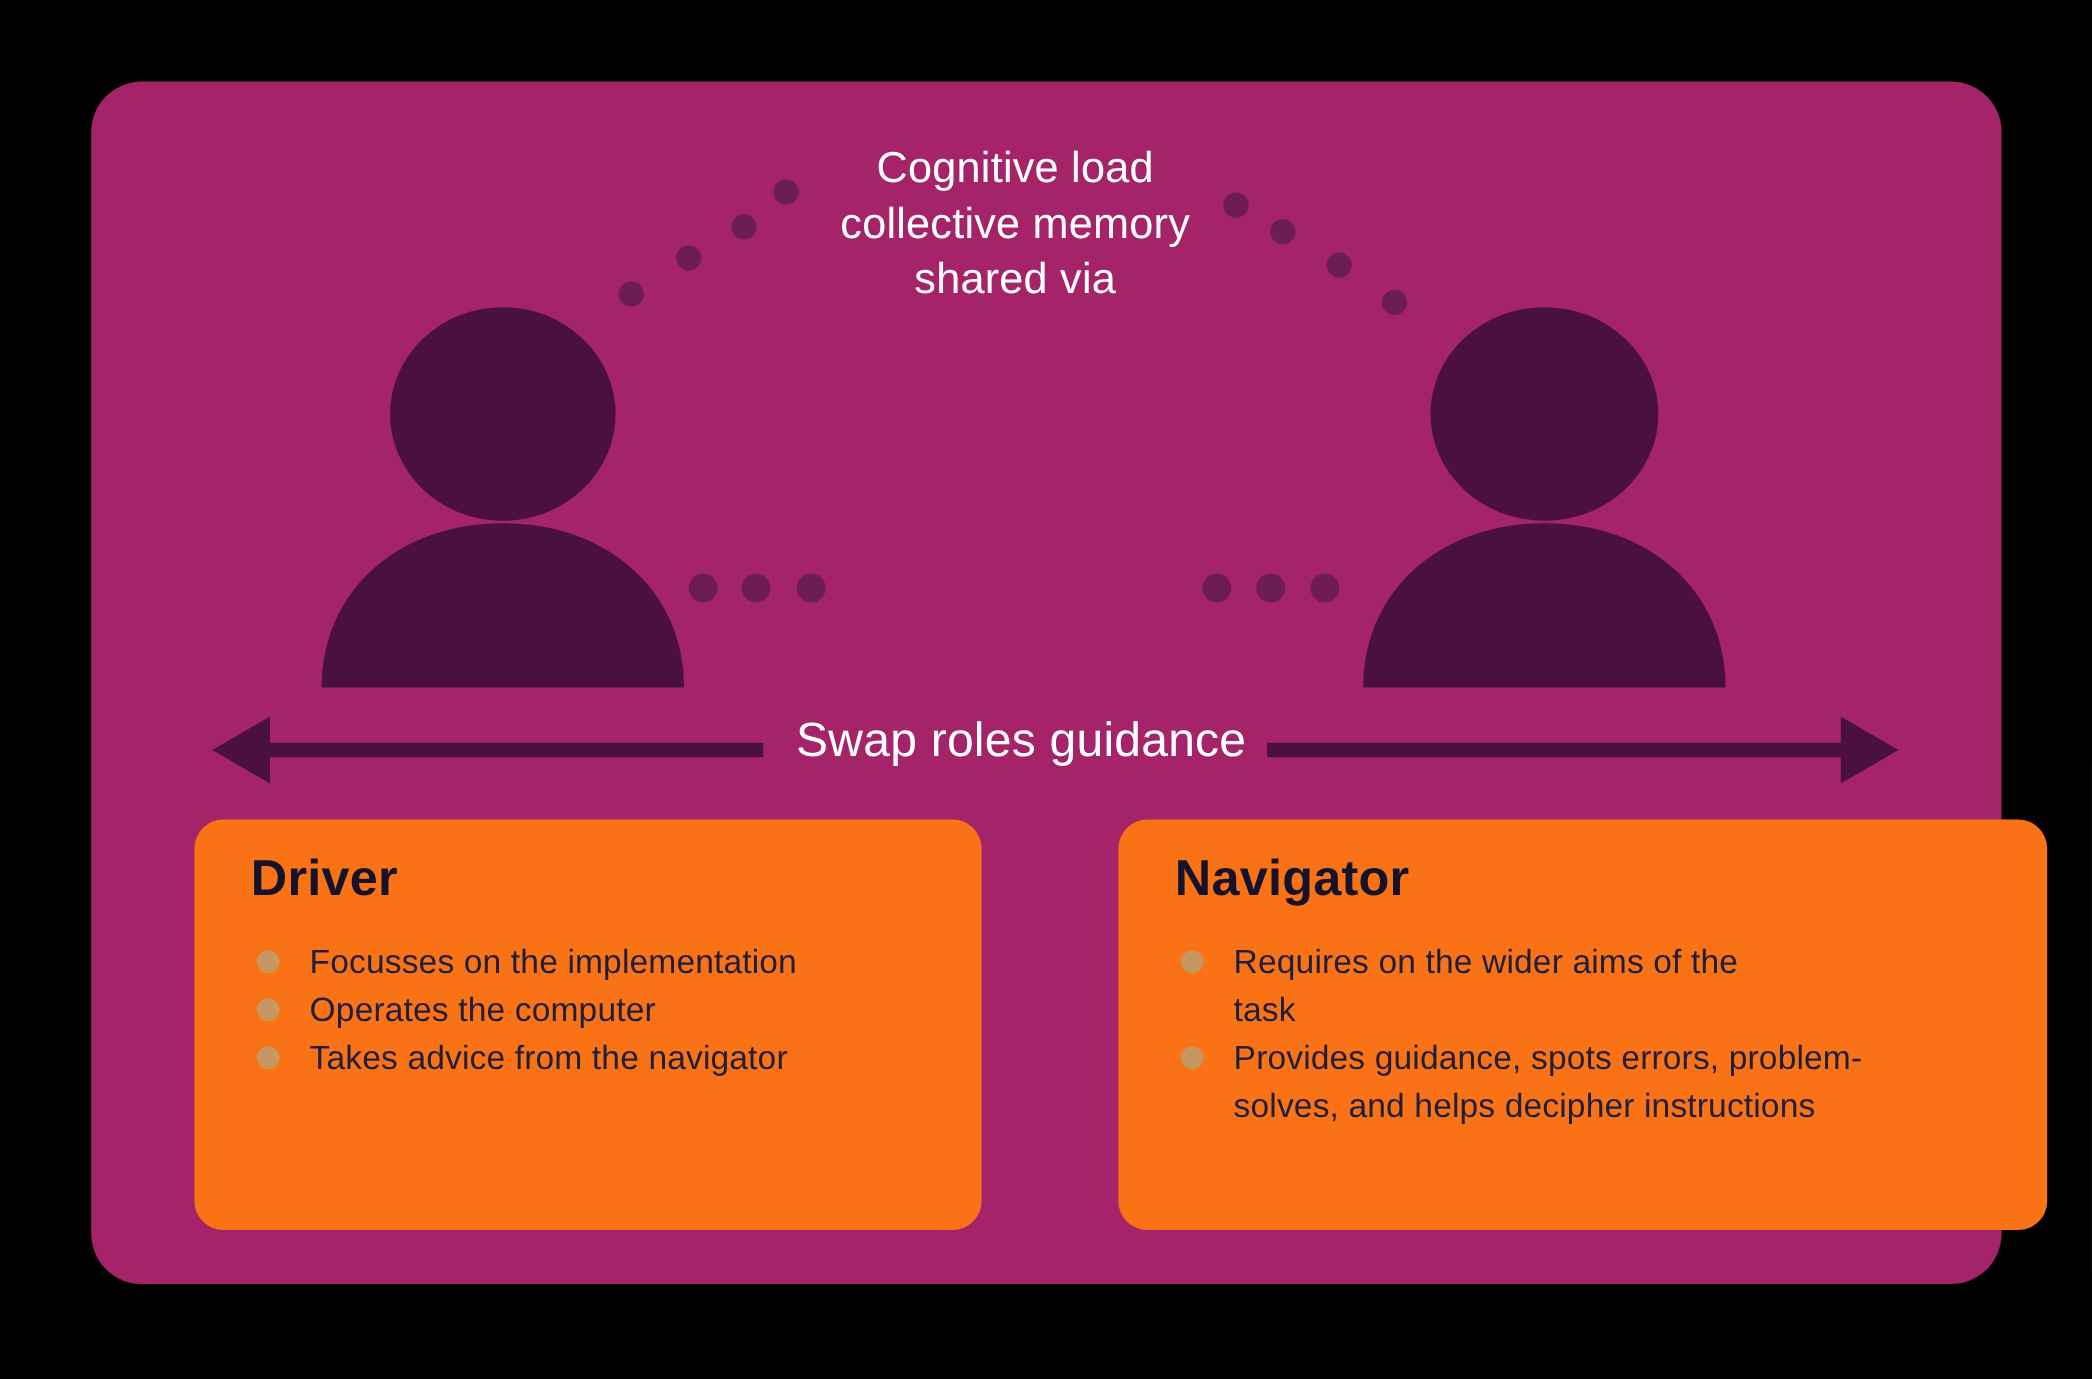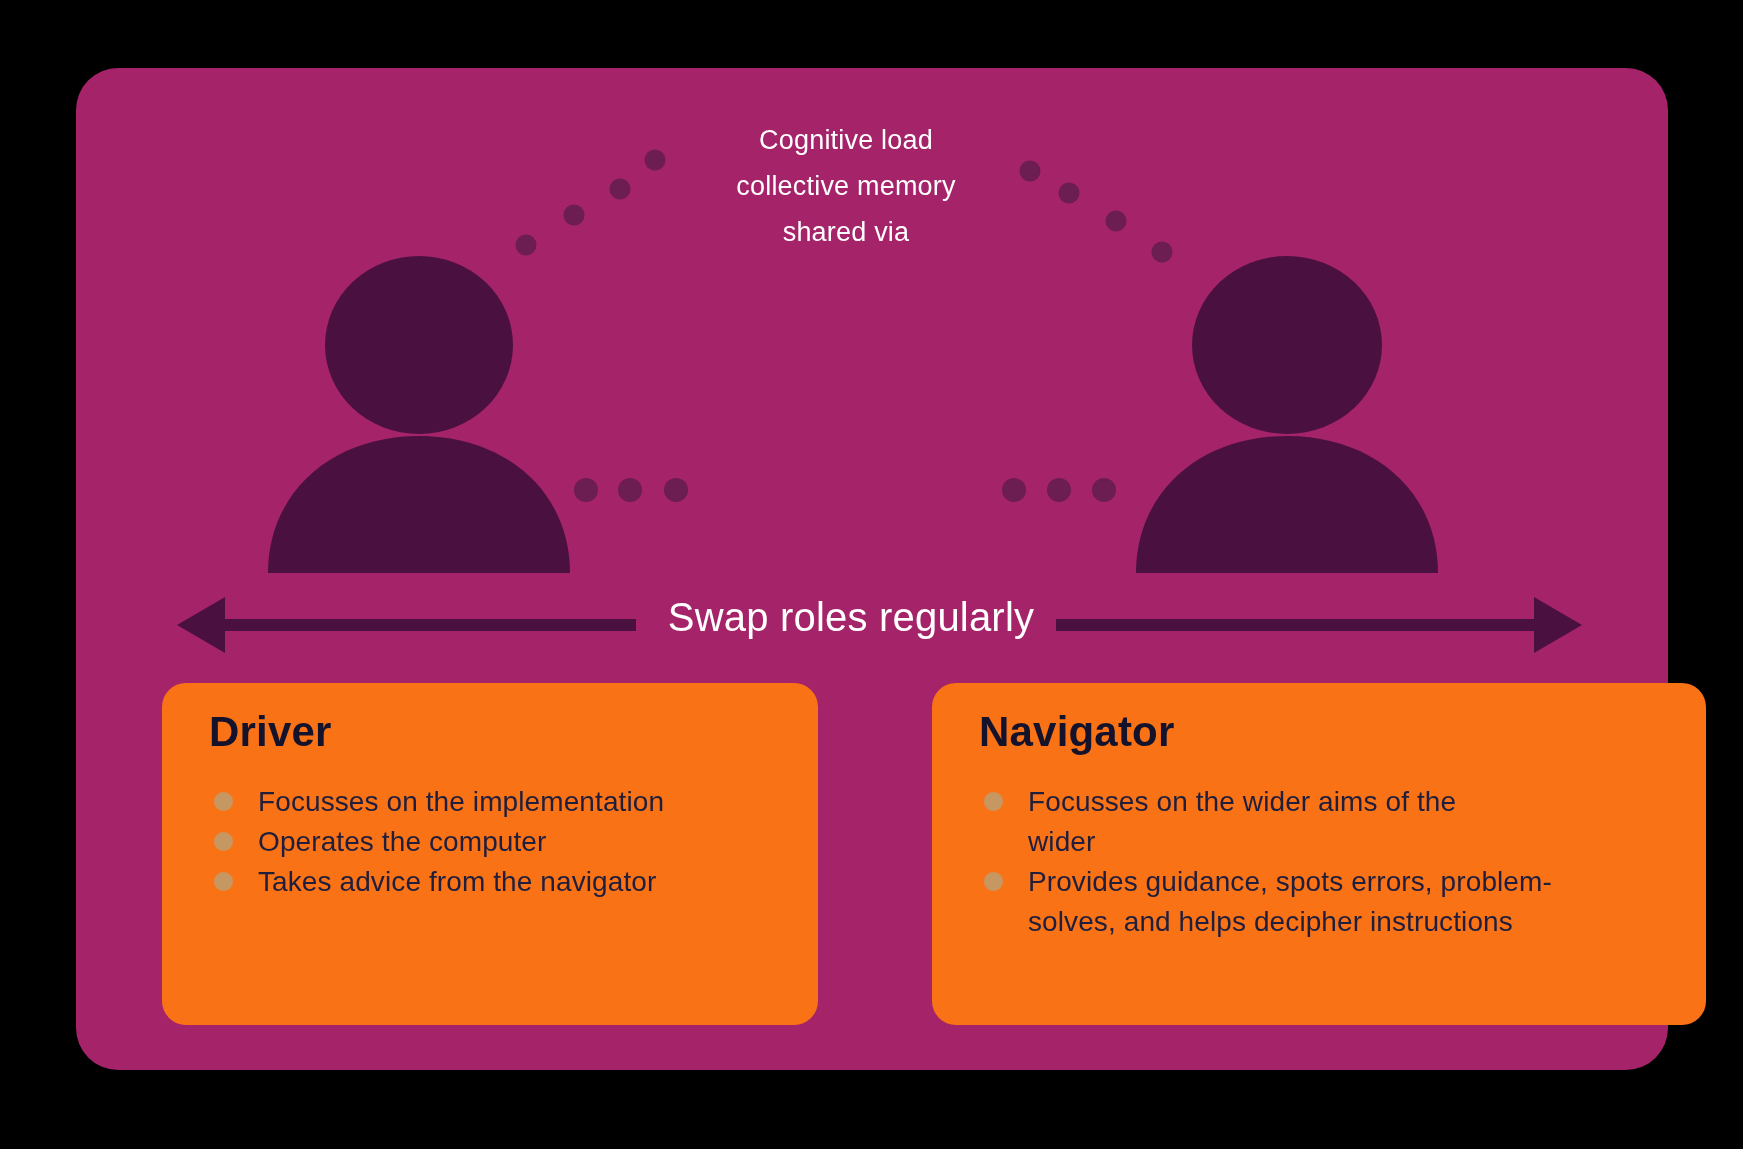"Cognitive load" .note { font-size: 27px -> 36px }
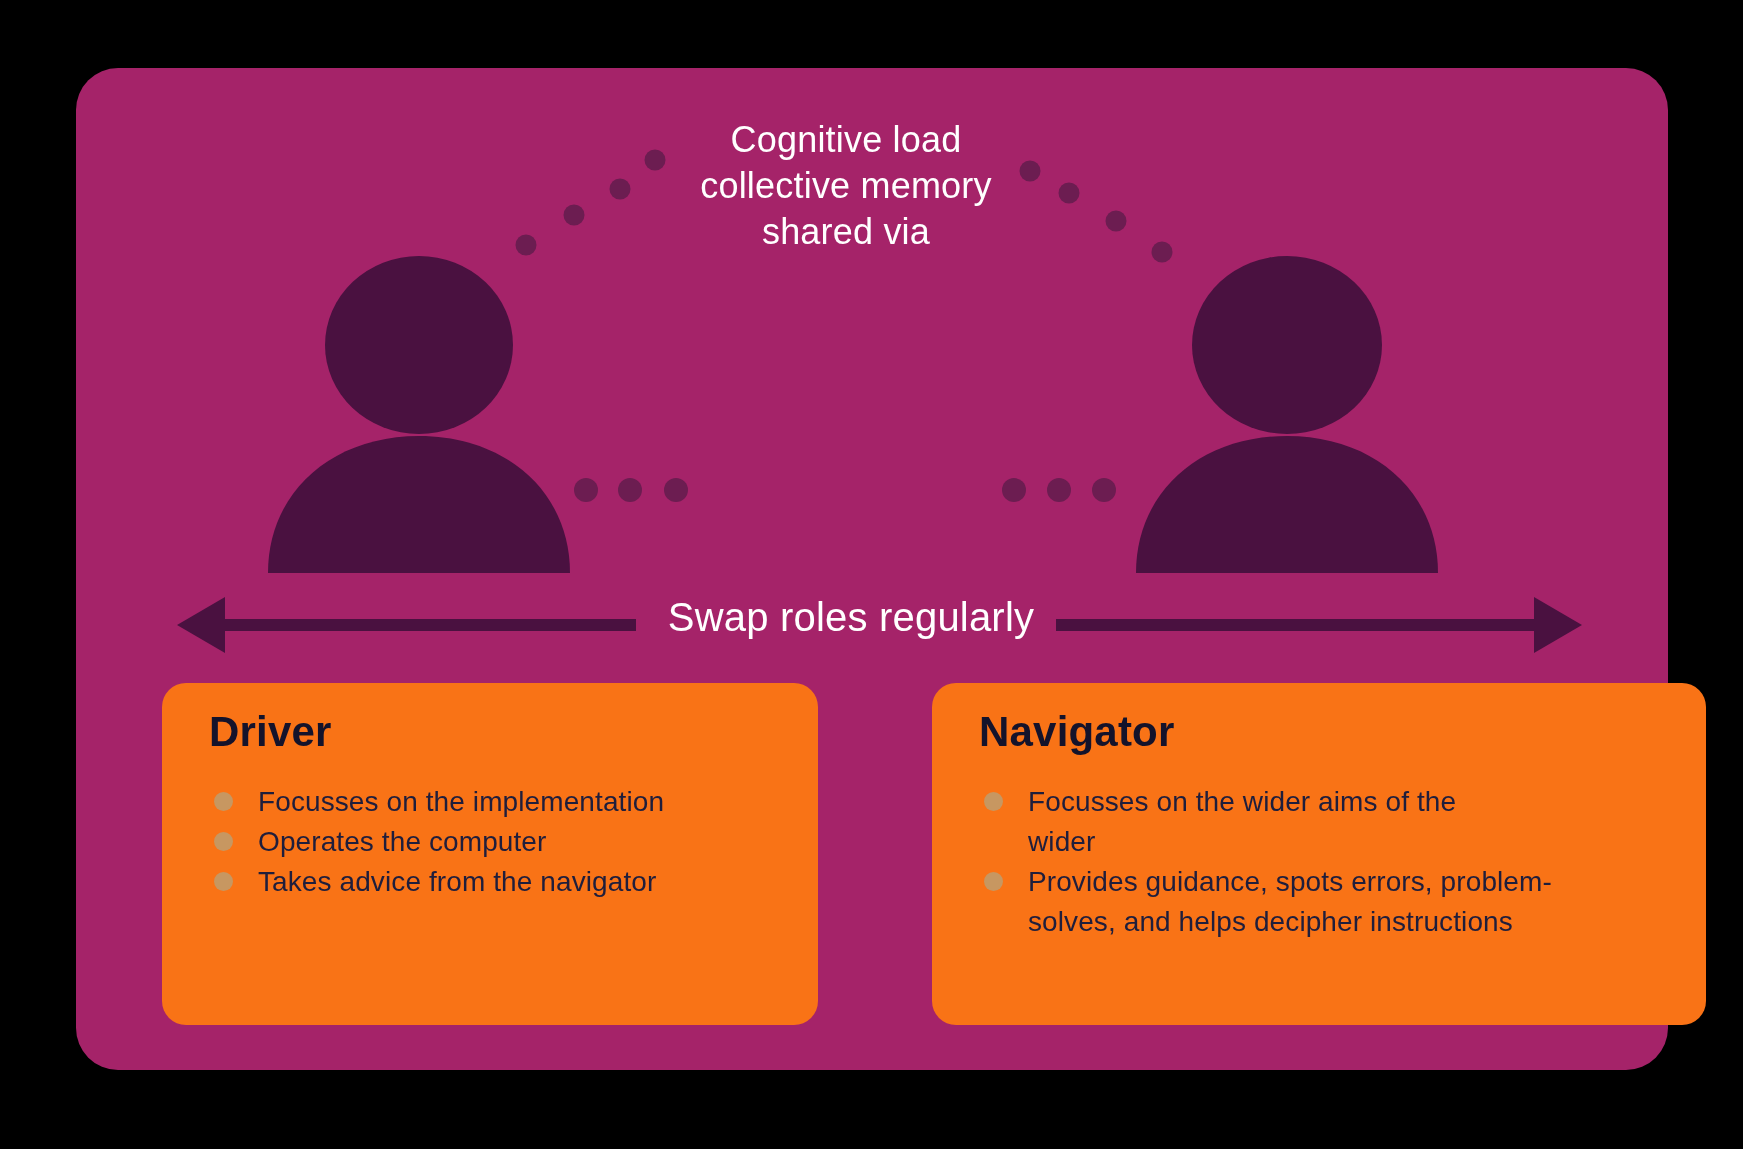"Swap roles regularly" div.swap-label { text: regularly -> guidance }
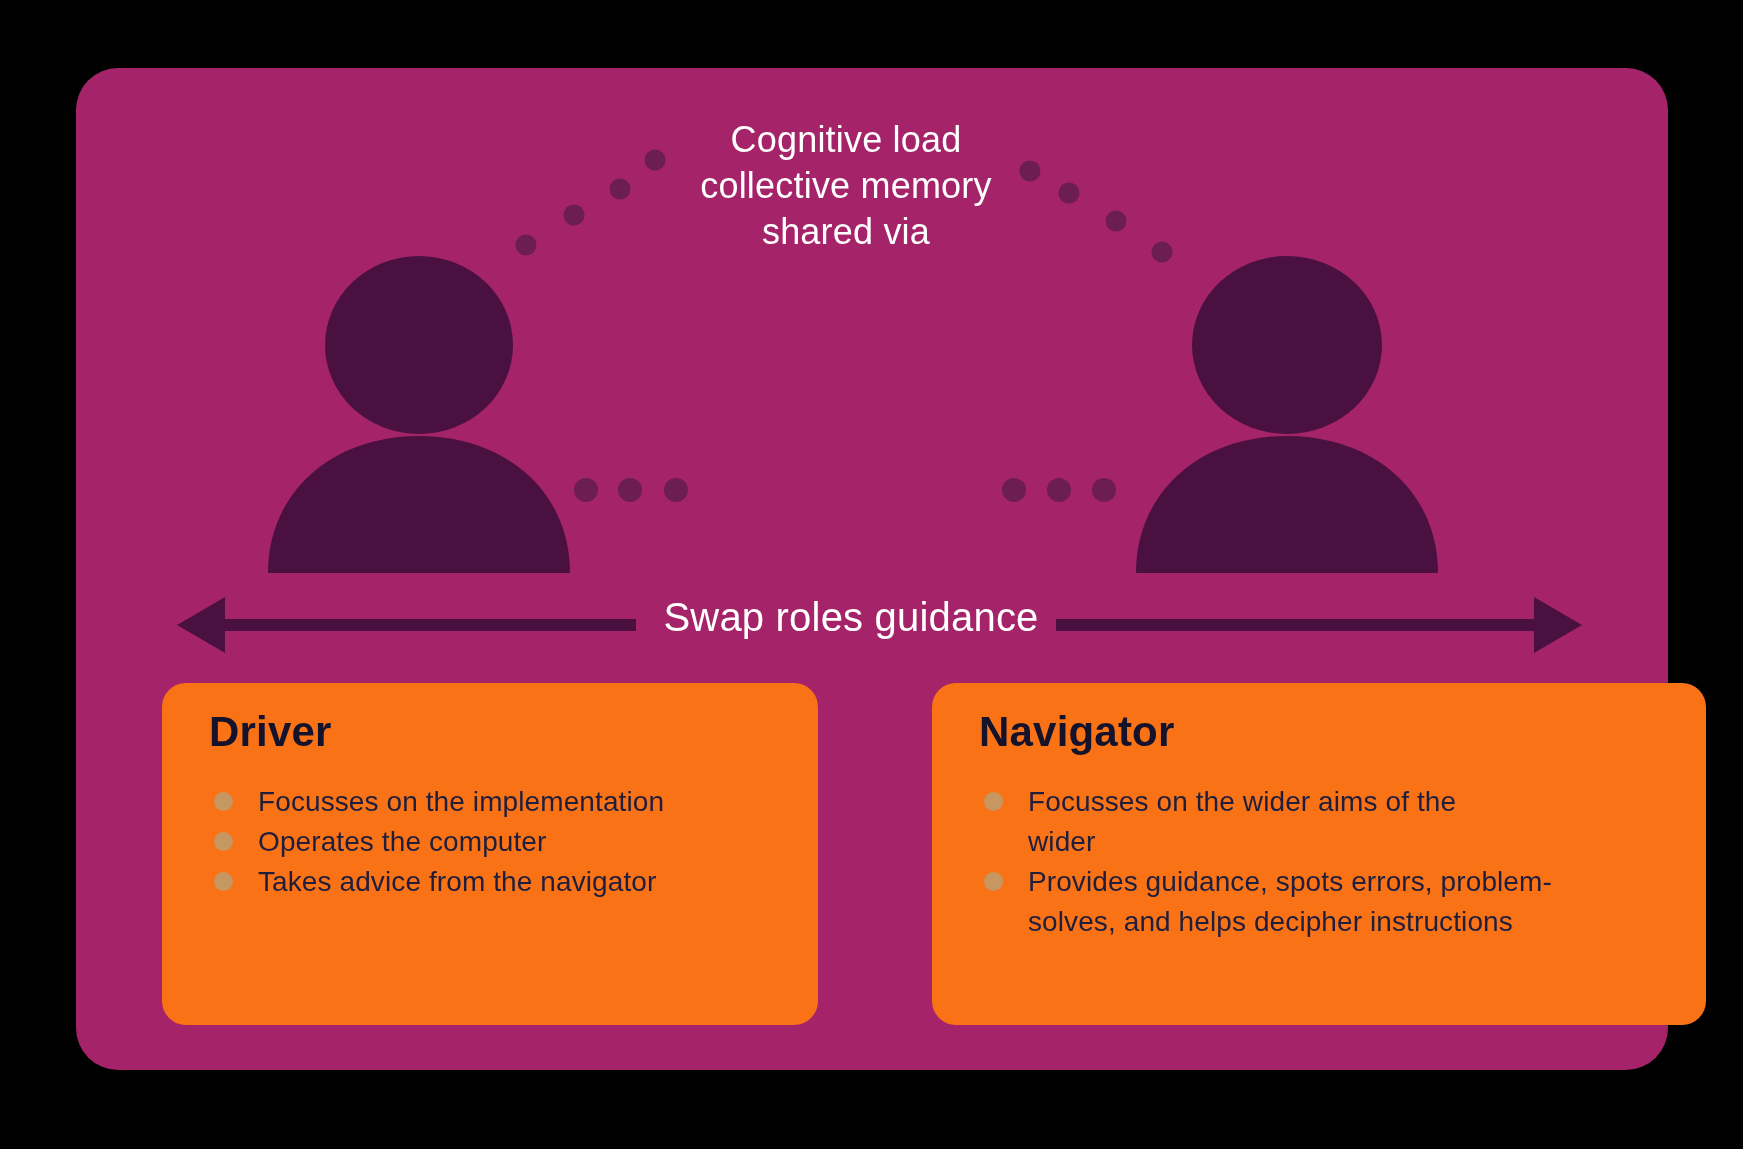"Focusses on the wider aims" li { text: Focusses on the wider aims of the wider -> Requires on the wider aims of the task }
